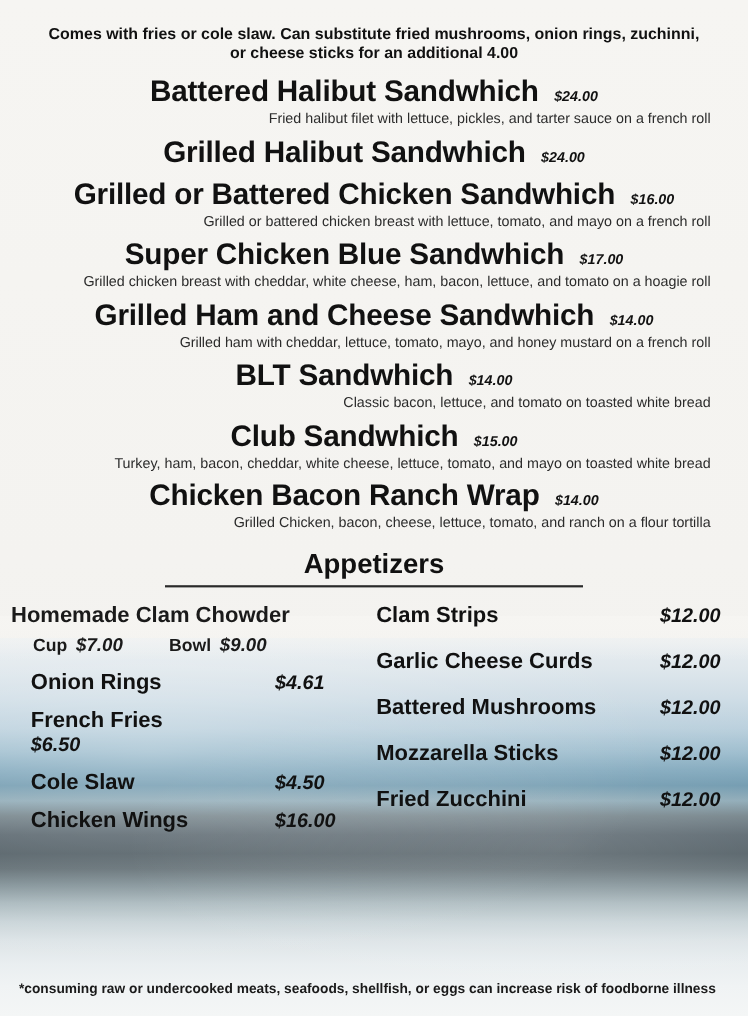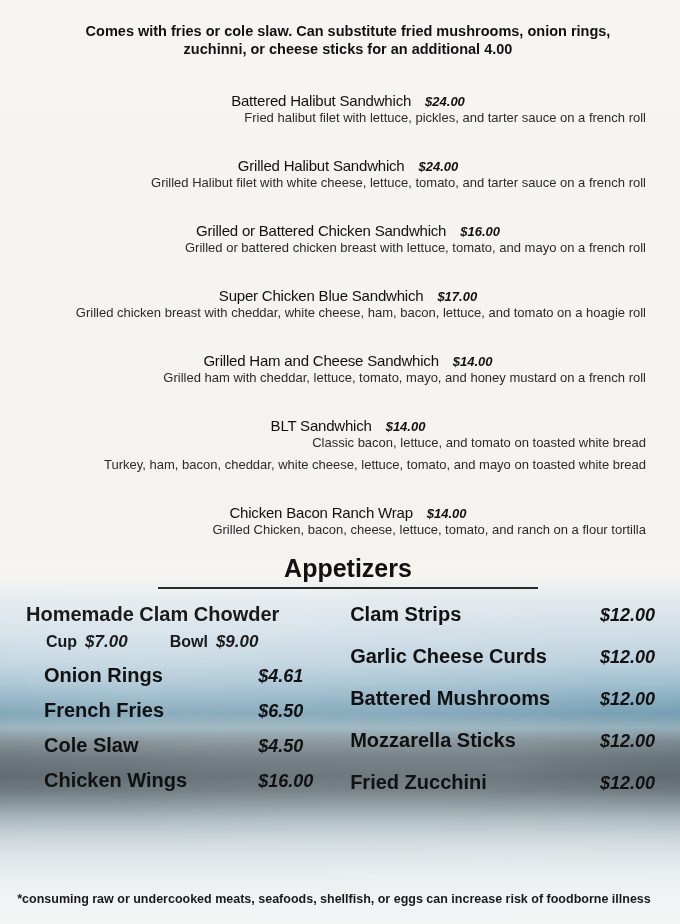"Comes with fries or cole" .content { padding-left: 16px -> none }
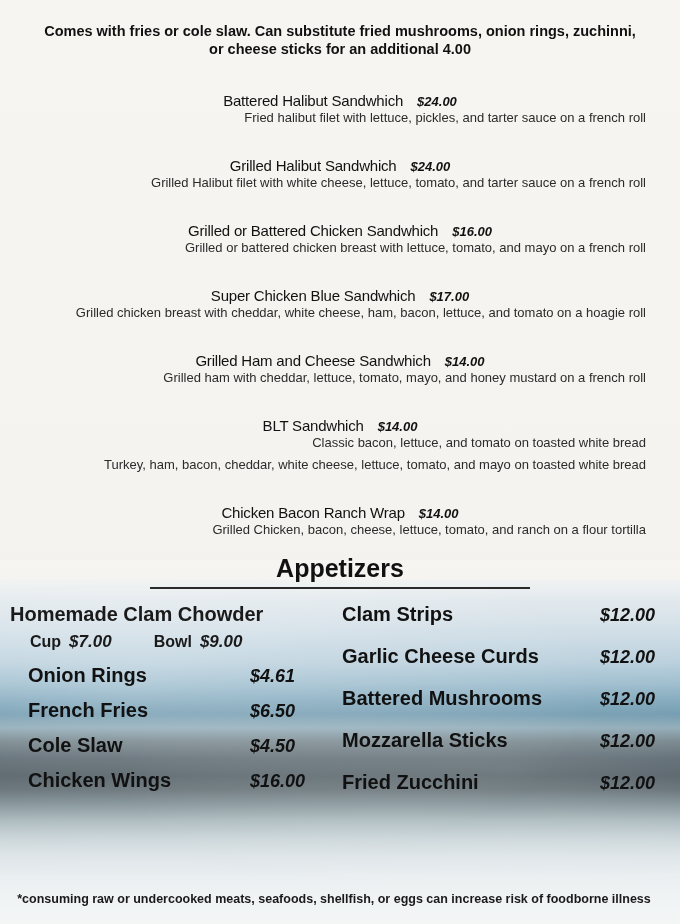"Battered Halibut Sandwhich" .item-name { font-size: 15px -> 27px; font-weight: normal -> bold; margin-top: 24px -> none }
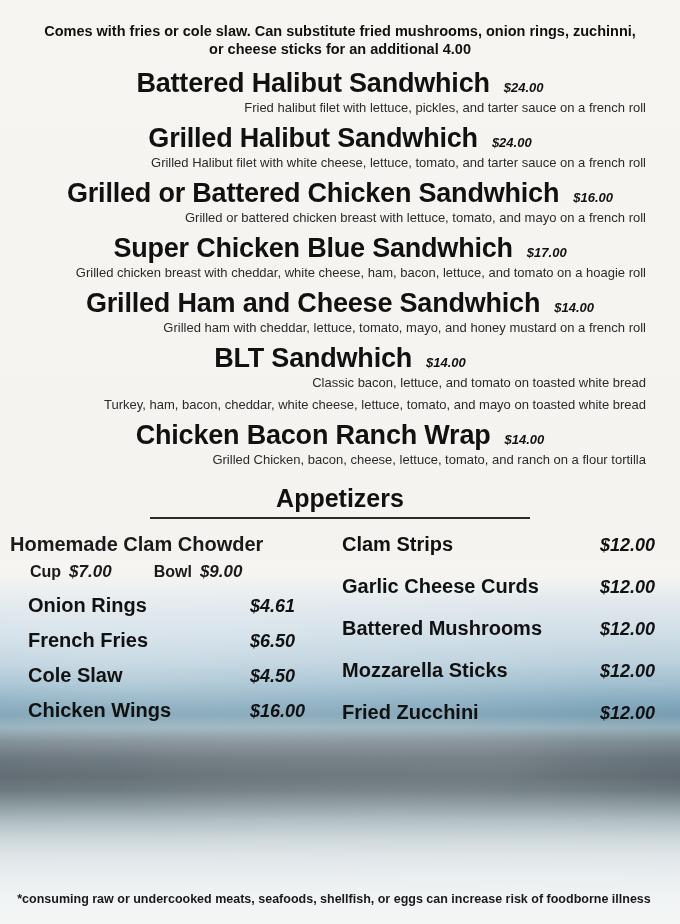"Grilled Halibut filet with white" div.item-desc { html: <div>Grilled Halibut filet with white cheese, lettuce, tomato, and tarter sauce on a french roll</div> -> none }
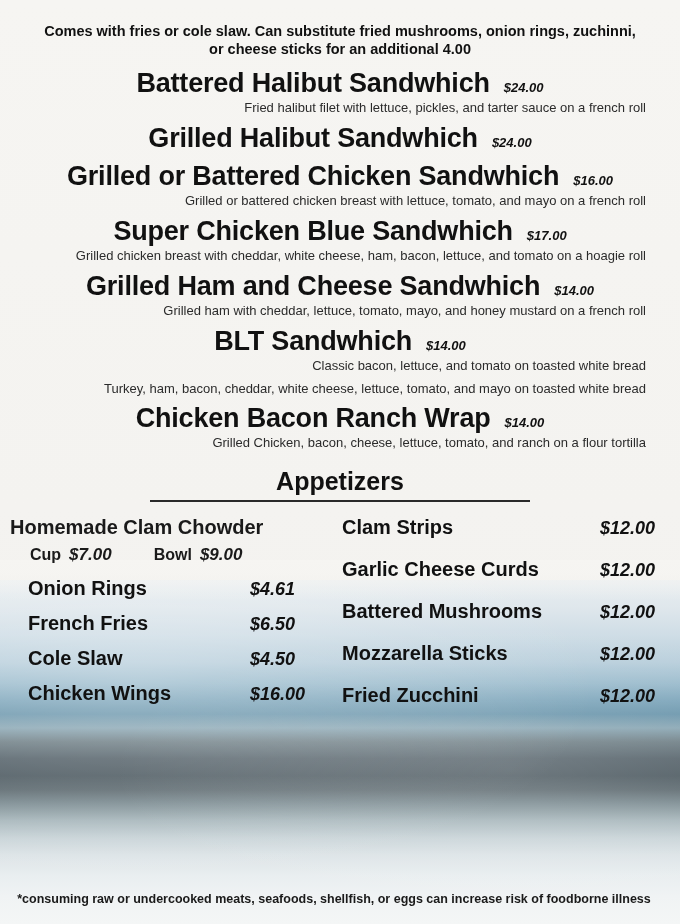"Club Sandwhich" div.item-head { html: none -> <div> <span>Club Sandwhich</span> <span>$15.00</span> </div> }
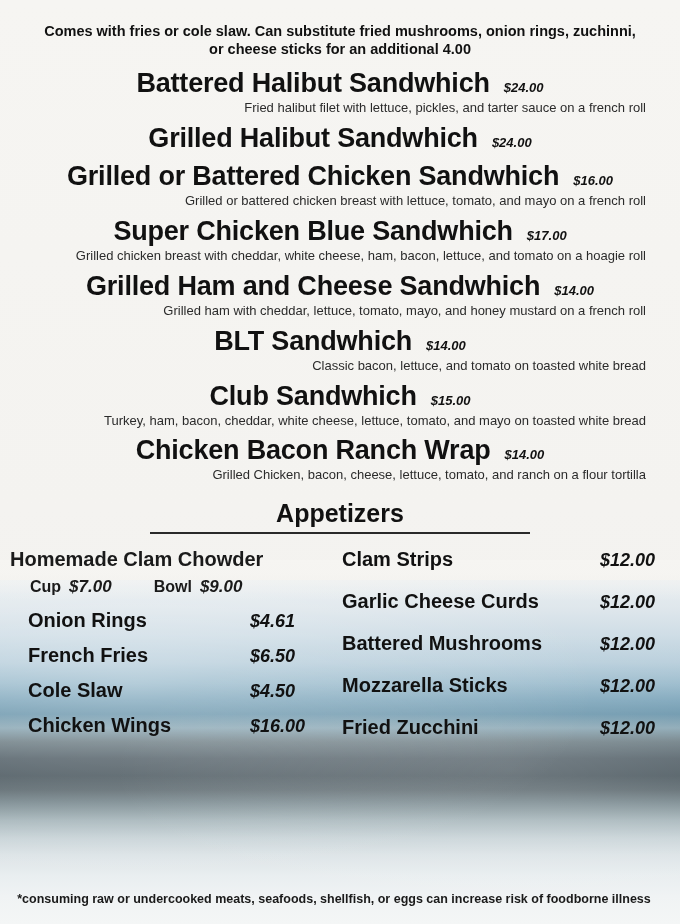"French Fries" div.l-row { flex-direction: none -> column }
